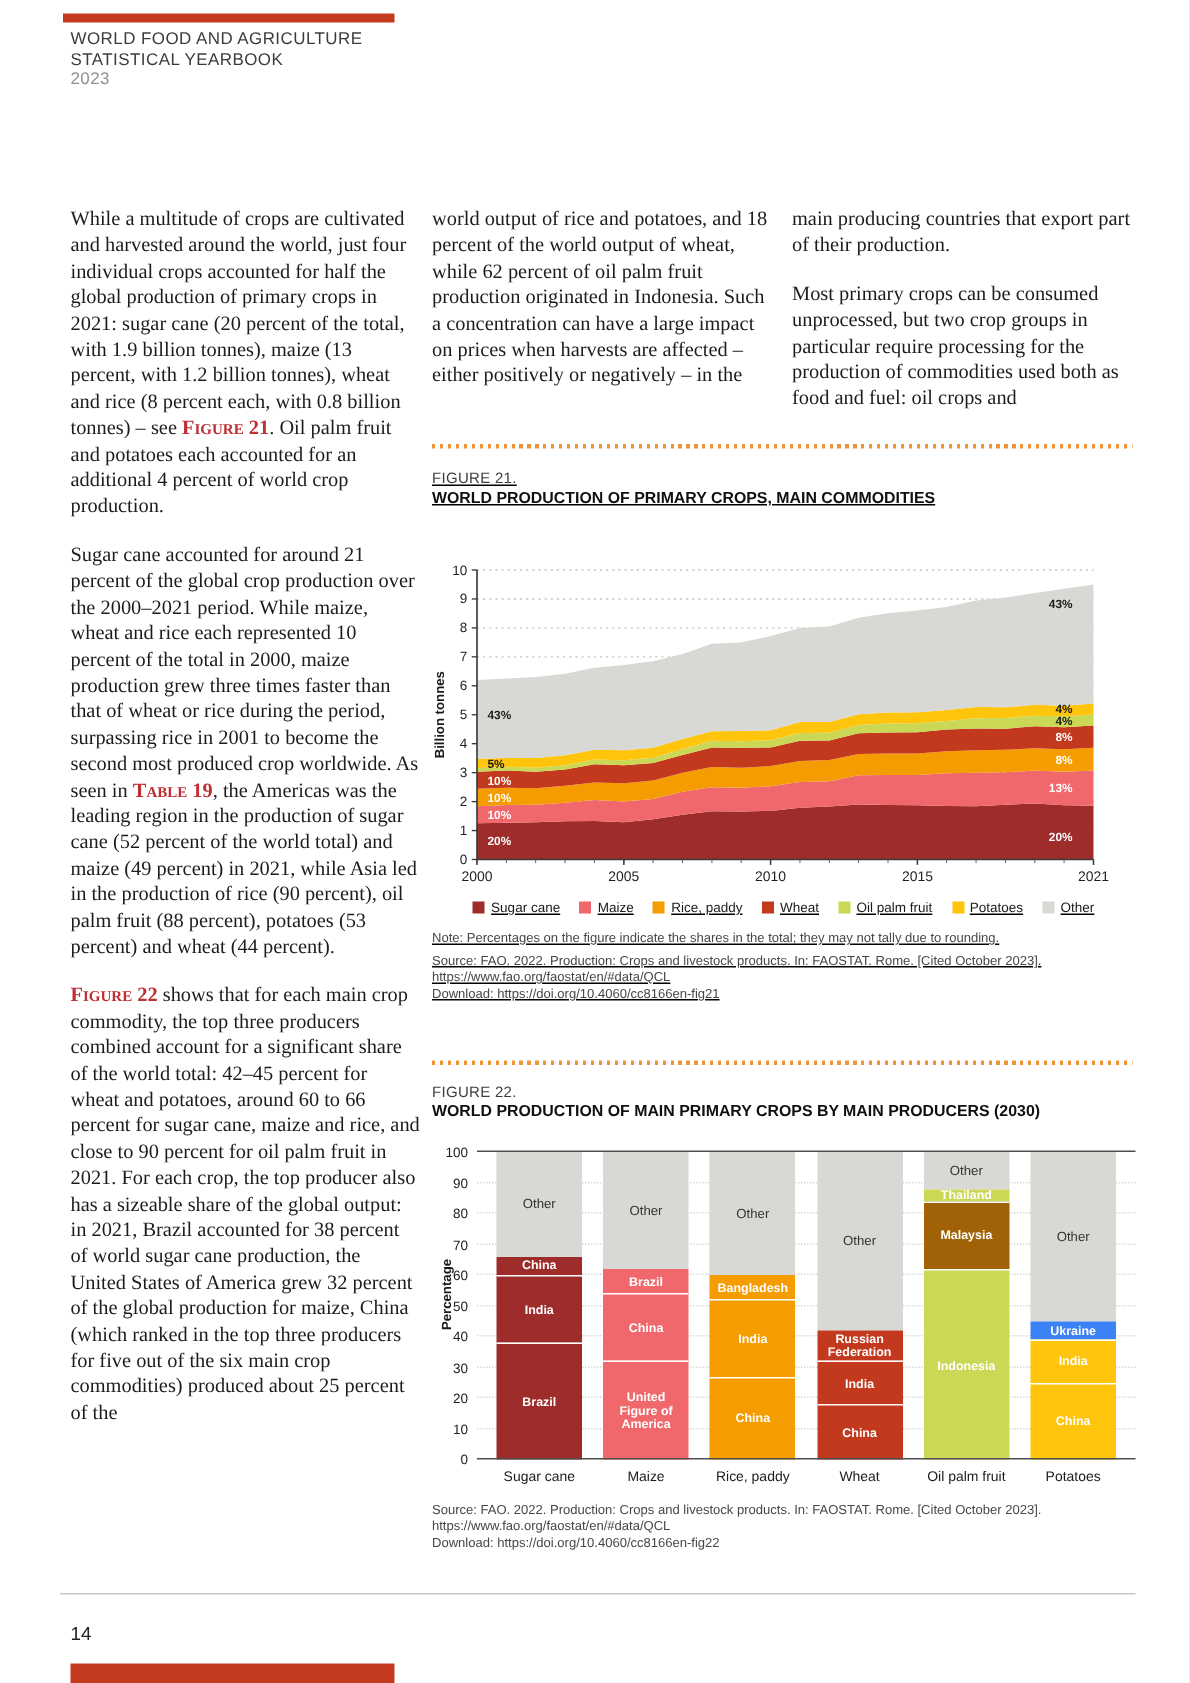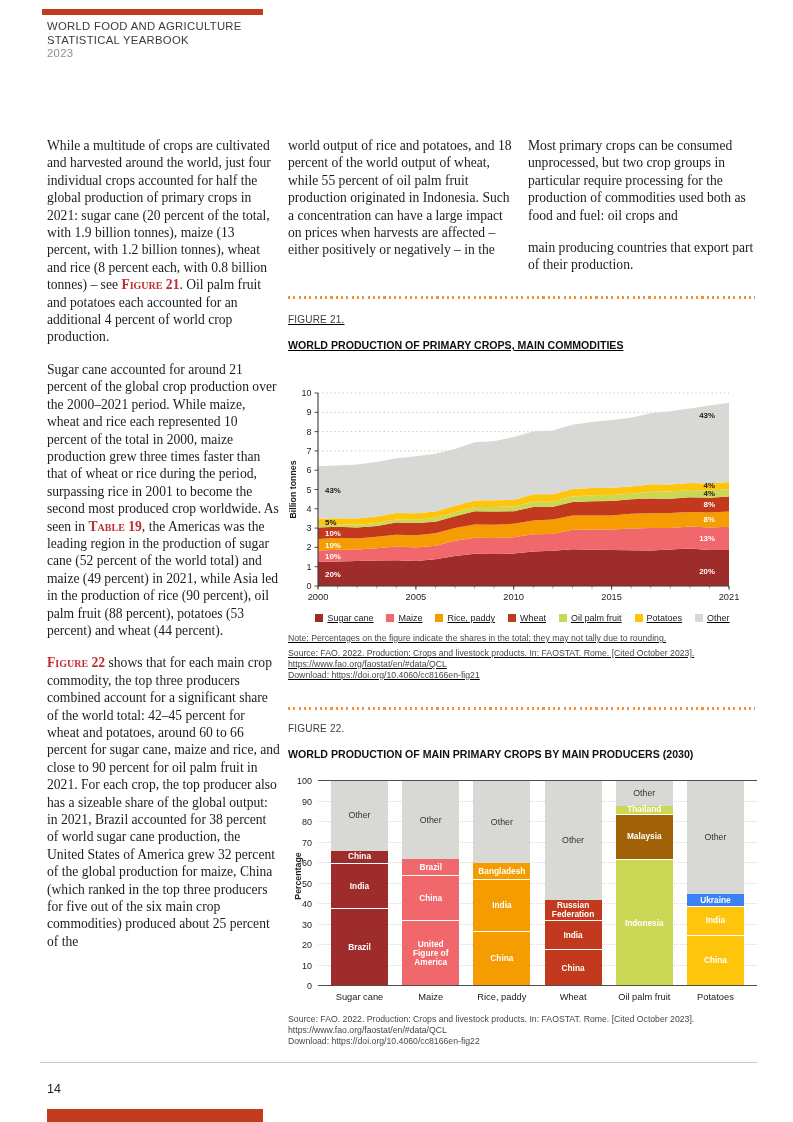"world output of rice and" span { text: 55 -> 62 }
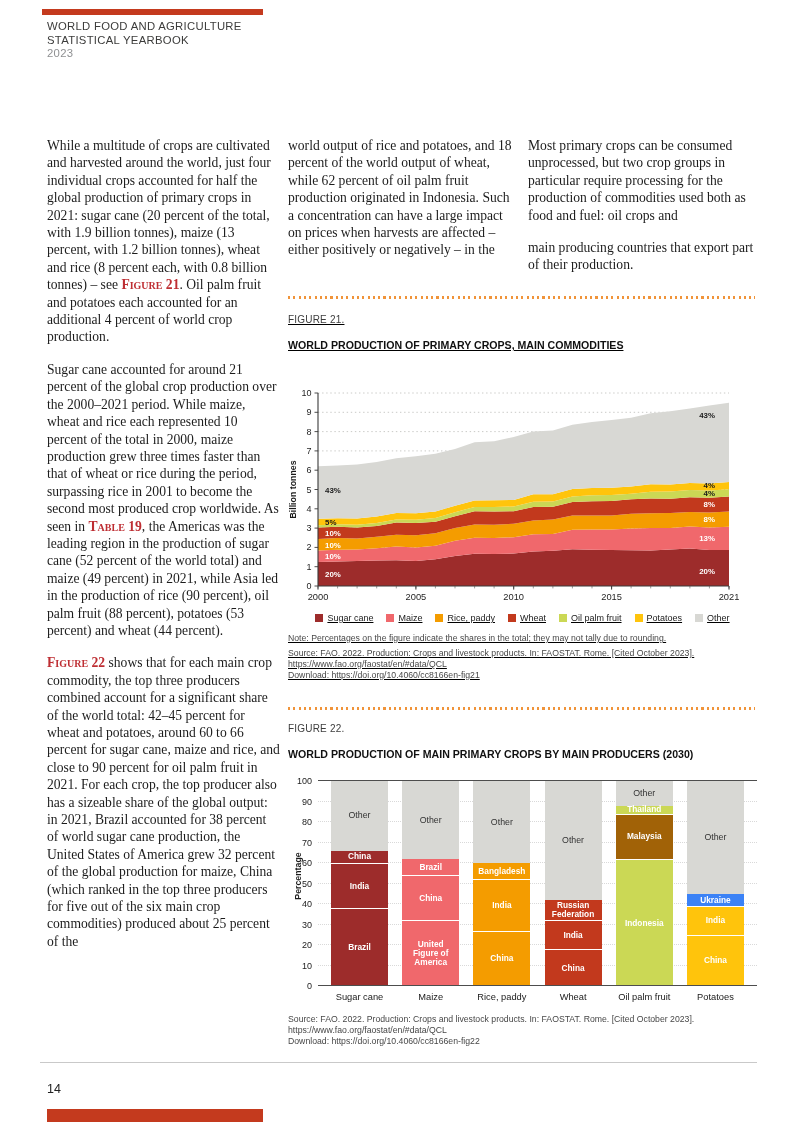"Most primary crops can be" p { order: before "main producing countries that export" -> after "main producing countries that export" }
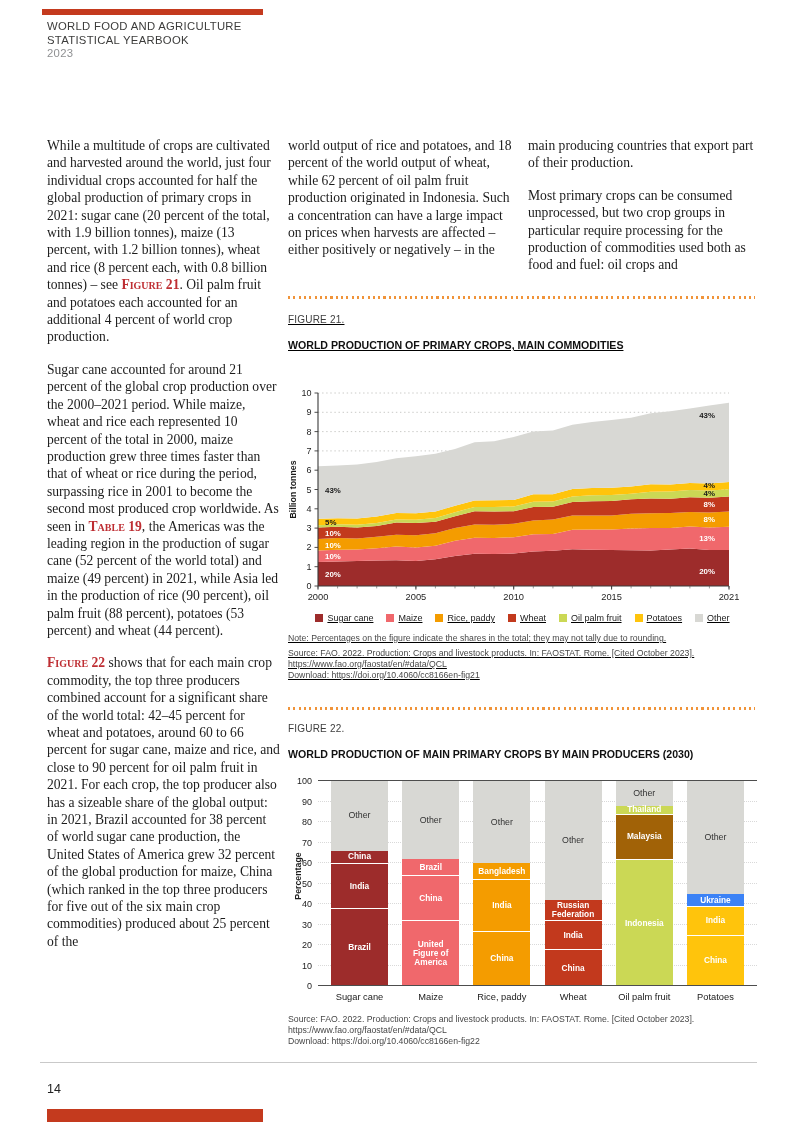"WORLD PRODUCTION OF PRIMARY CROPS," .fig-title { margin-top: 14px -> 1px }
